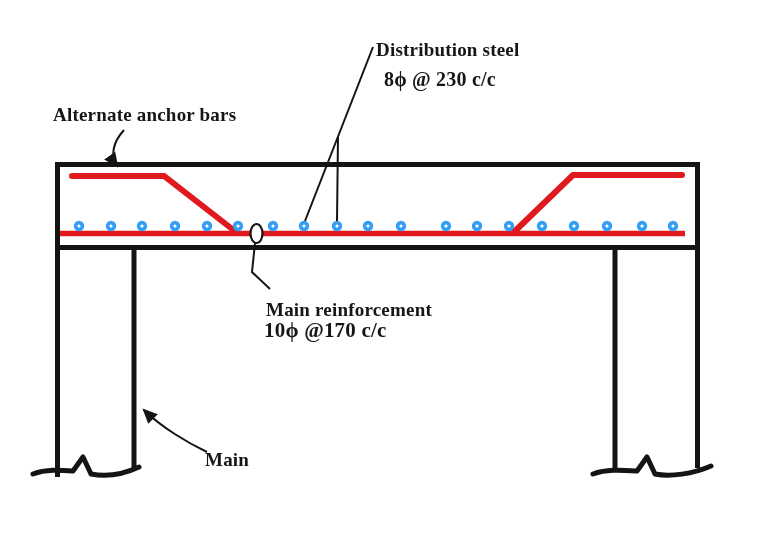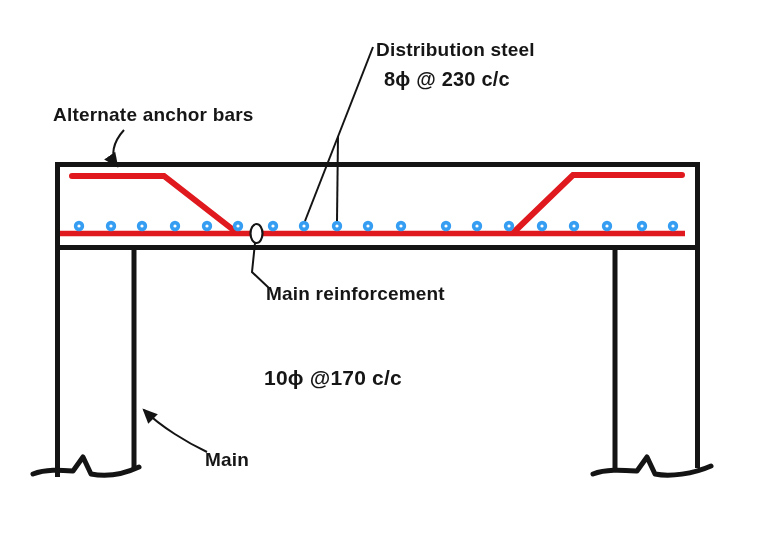"Distribution steel" .canvas { font-family: Liberation Sans, sans-serif -> Liberation Serif, serif }
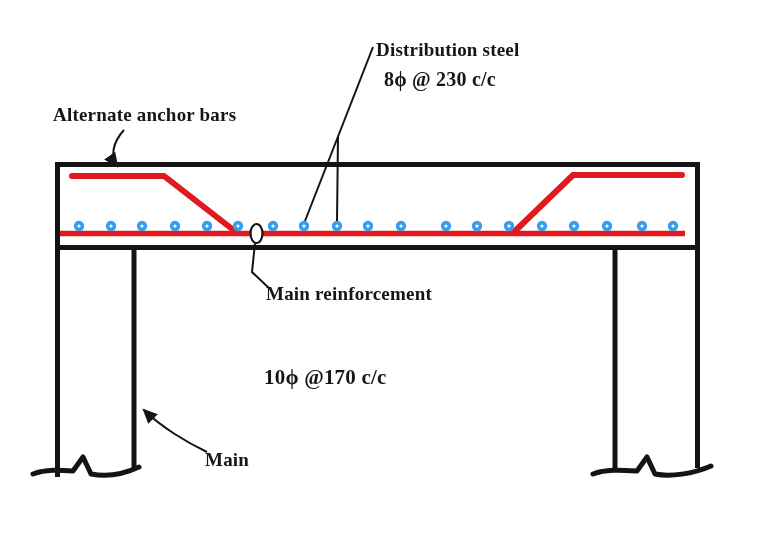"Main reinforcement" #lbl-main-title { top: 284px -> 300px }
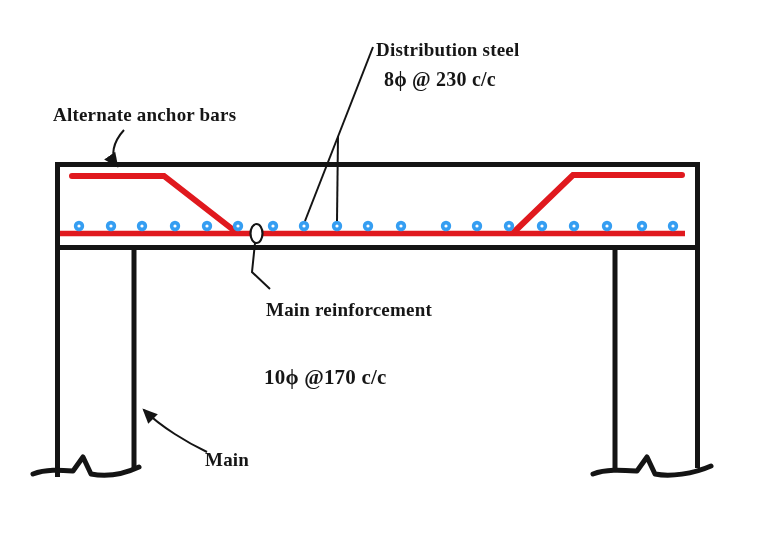"10ϕ @170 c/c" #lbl-main-spec { margin-top: 47px -> none }
